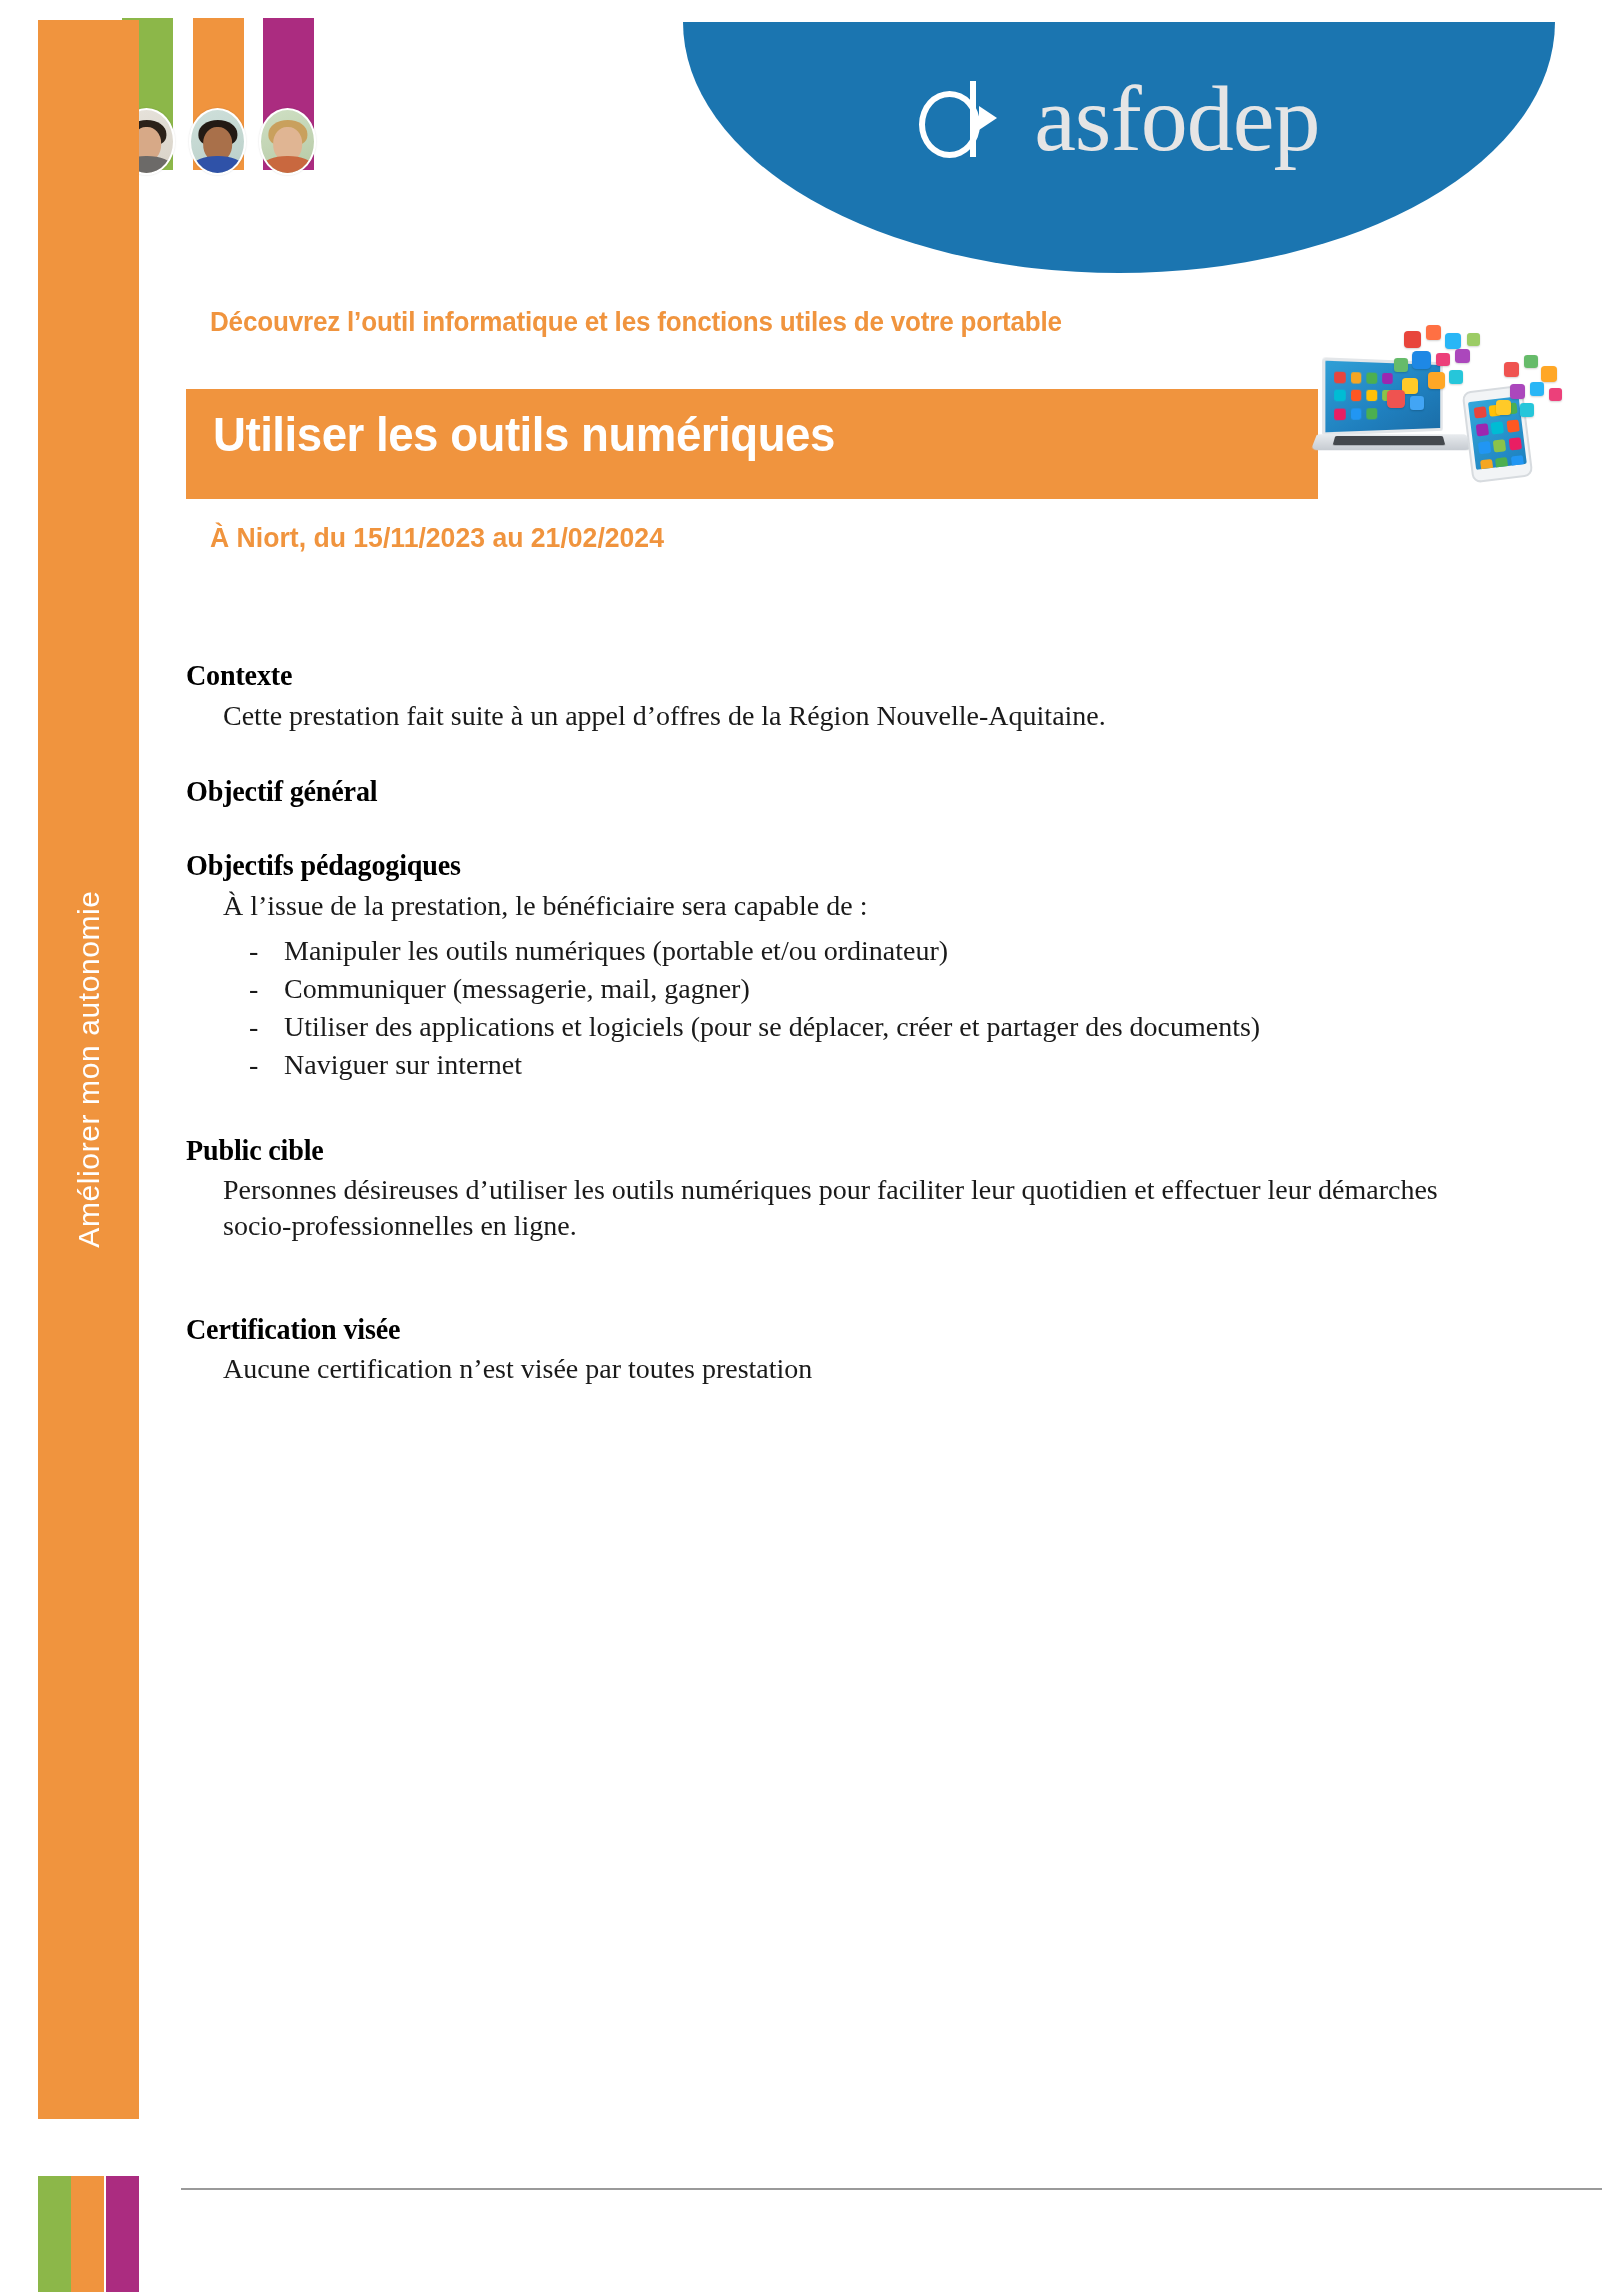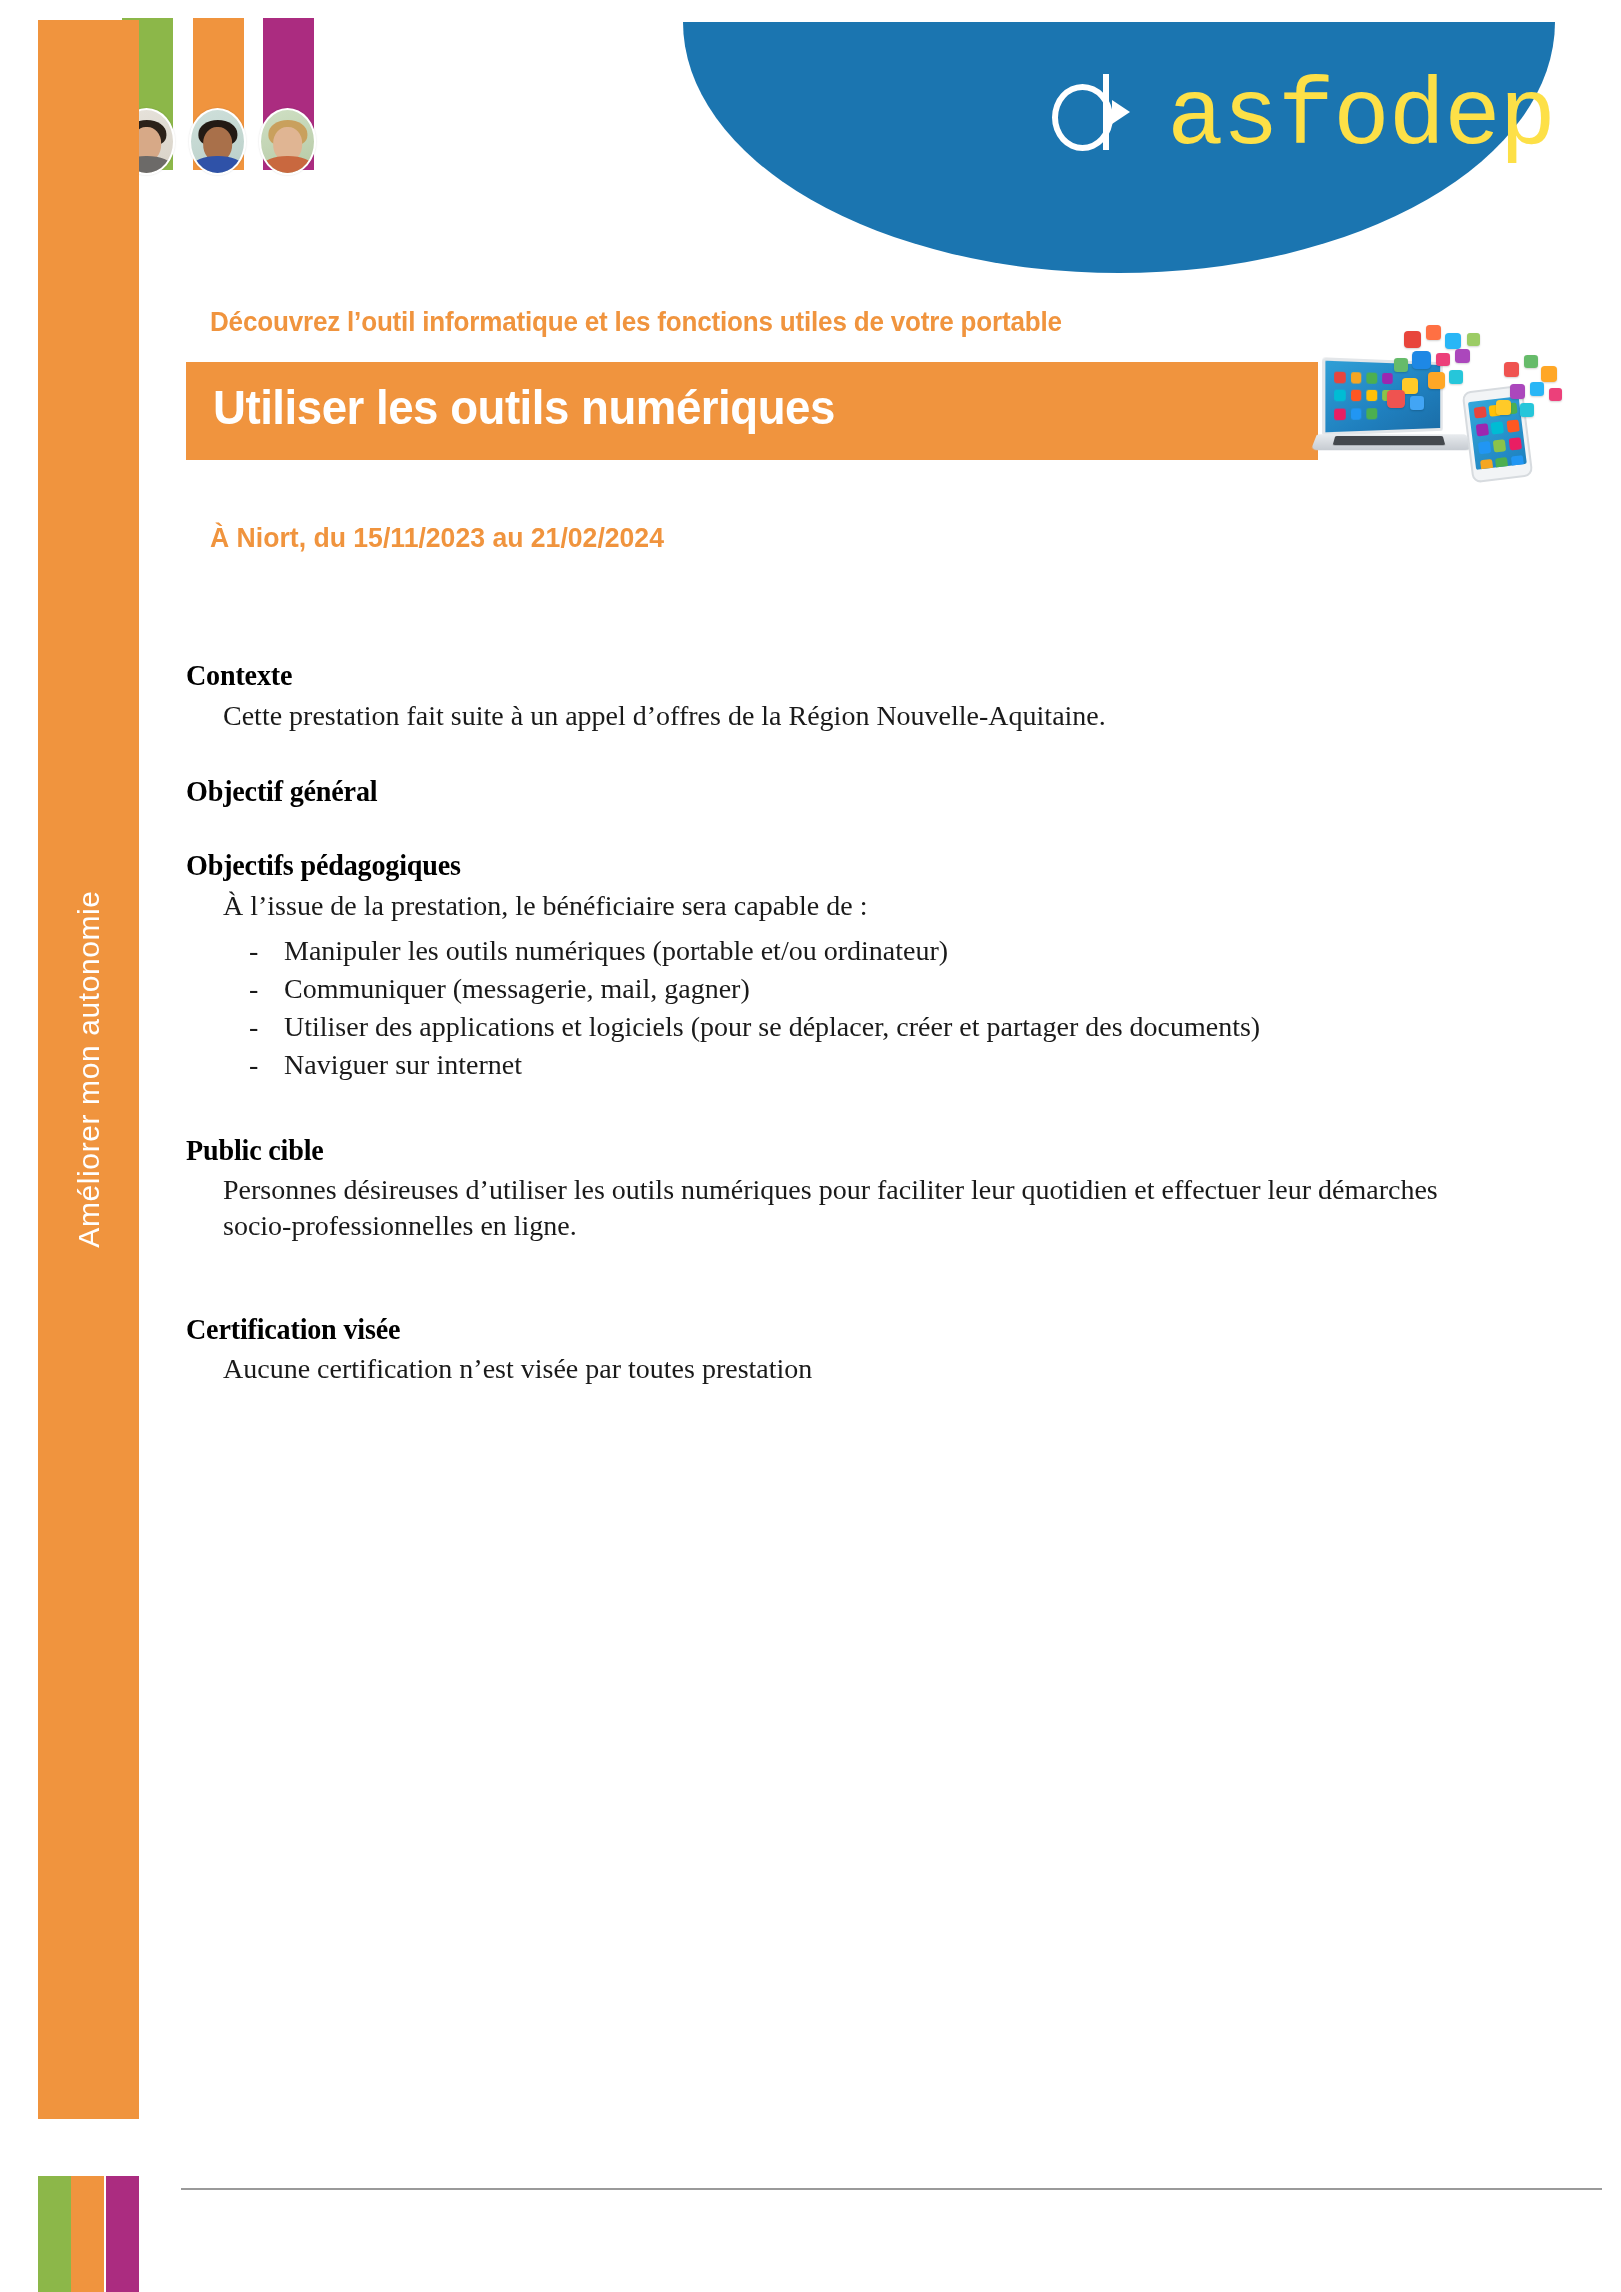"asfodep" .logo-wordmark { color: #fde047 -> #e5e5e5; font-family: Liberation Mono, monospace -> Liberation Serif, serif; text-align: right -> center }
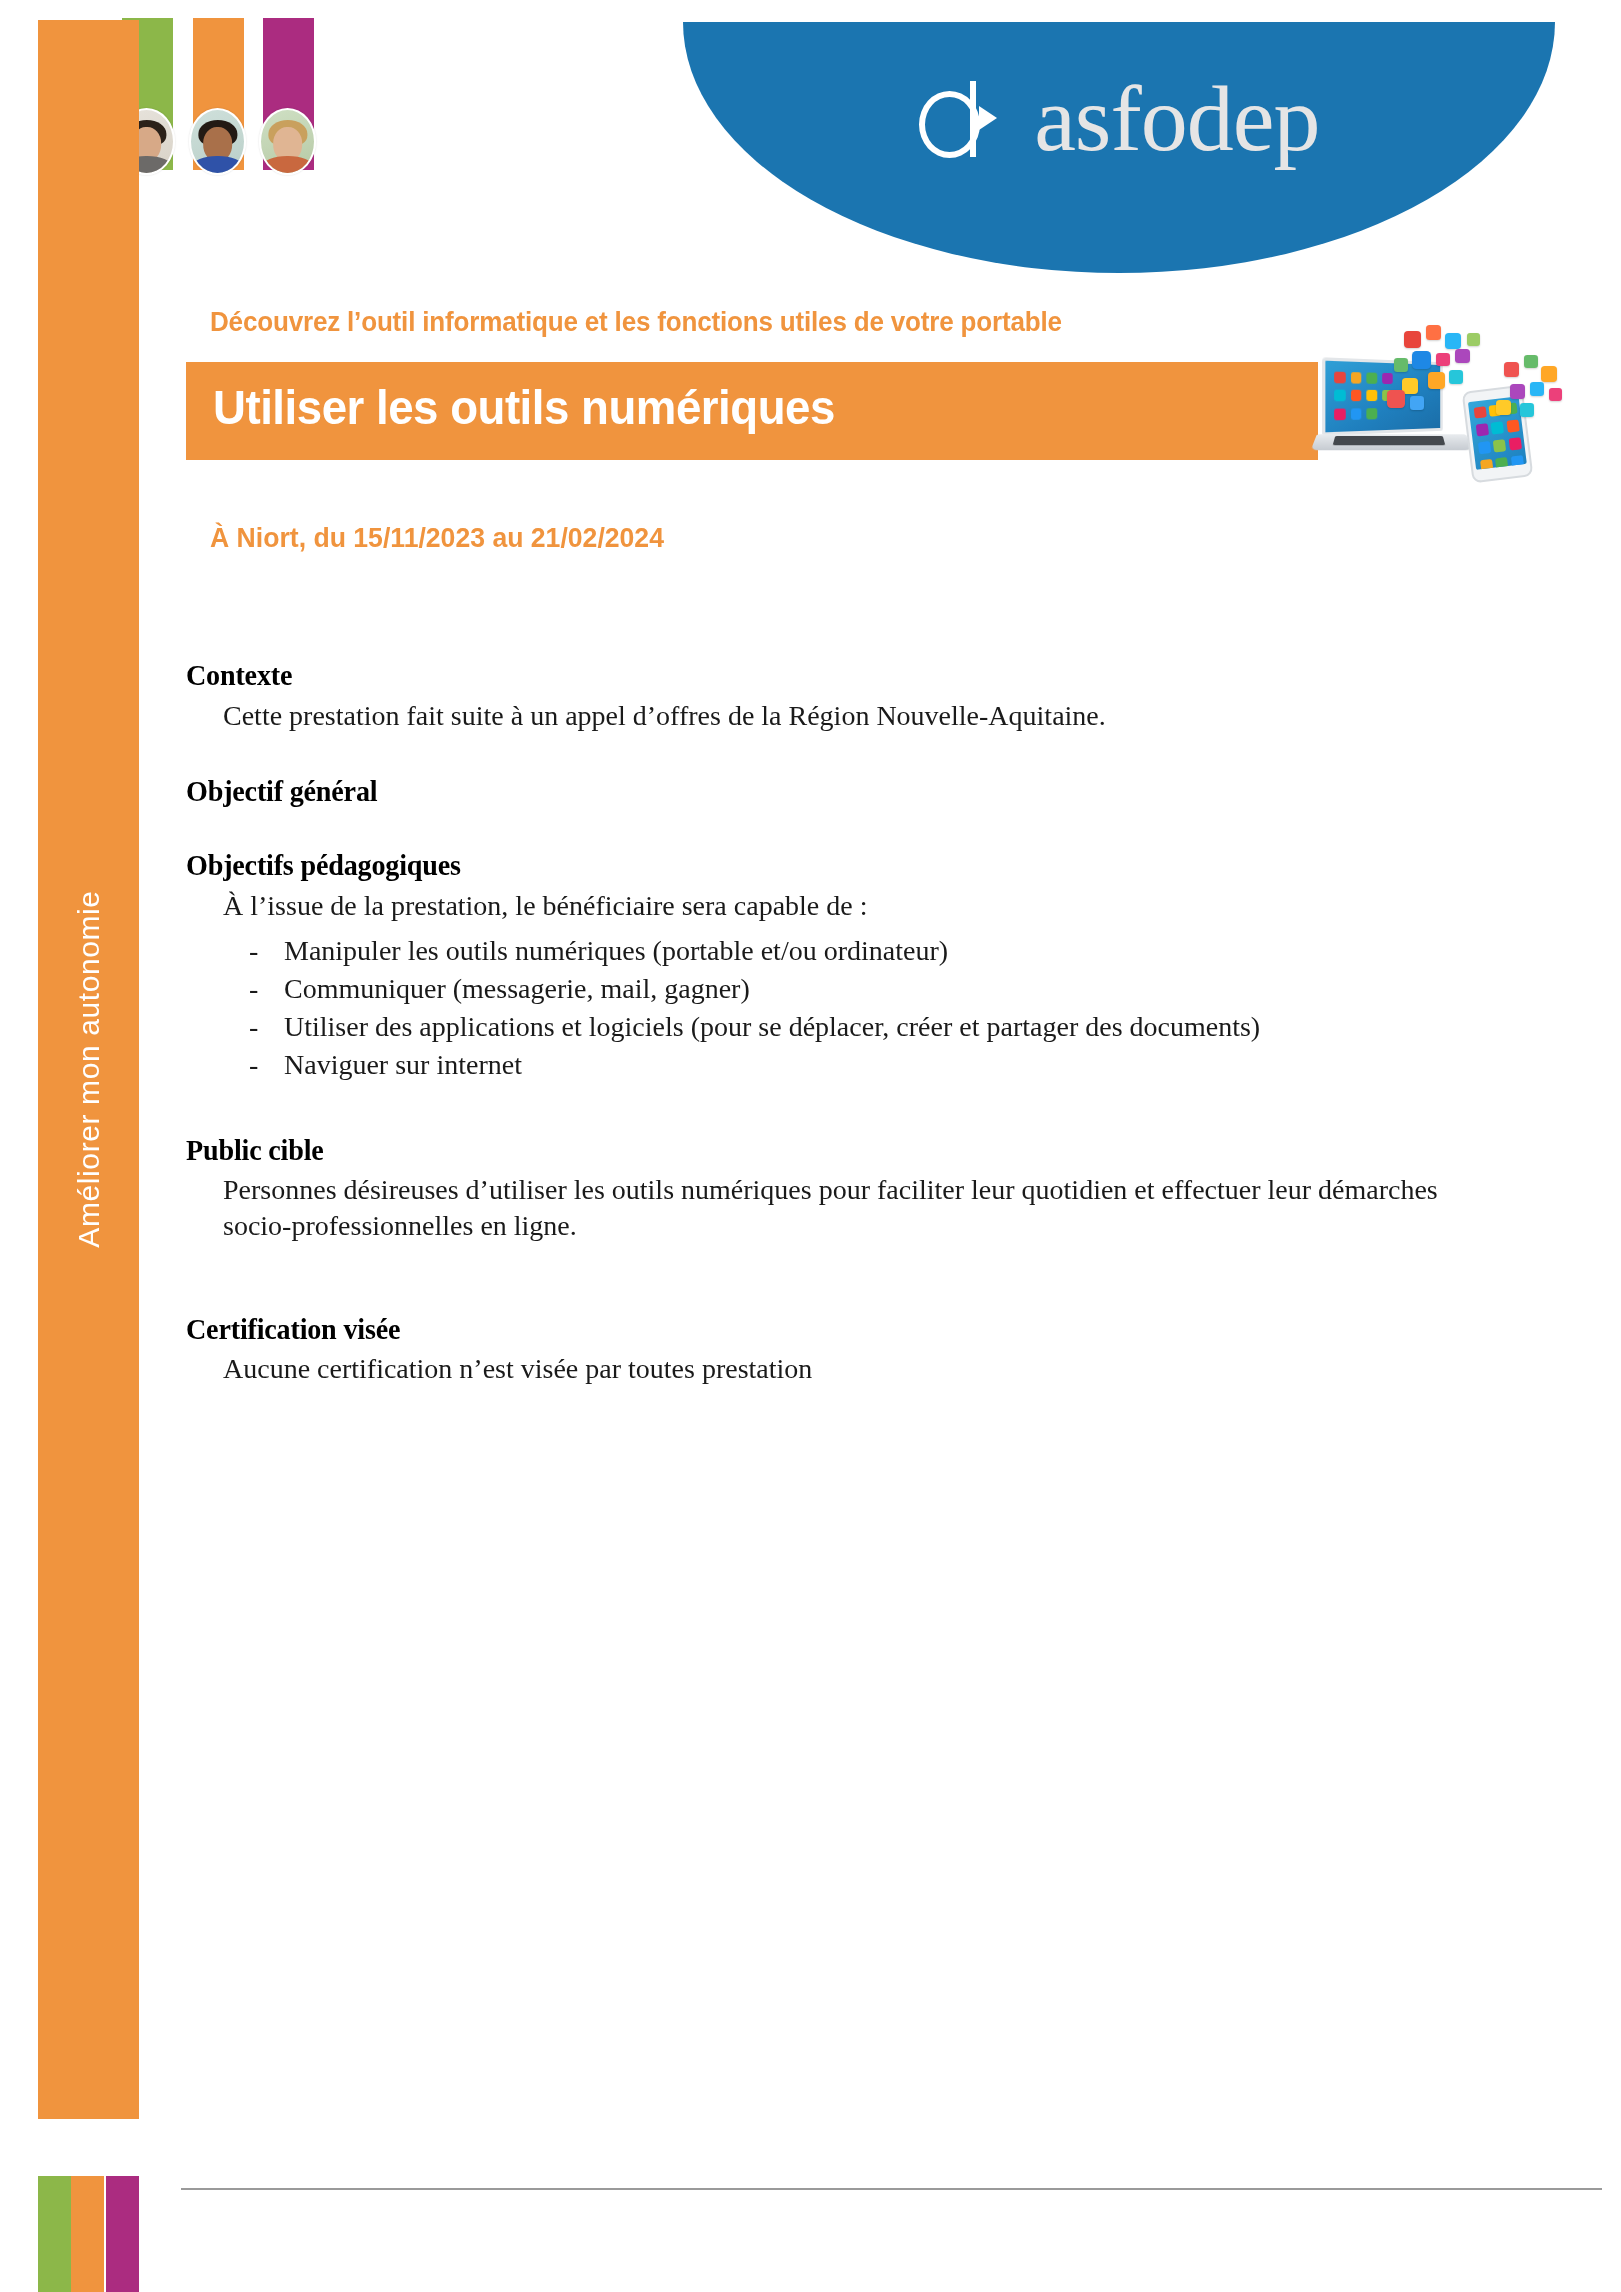"Utiliser les outils numériques" .title-banner { height: 98px -> 110px; top: 362px -> 389px }
